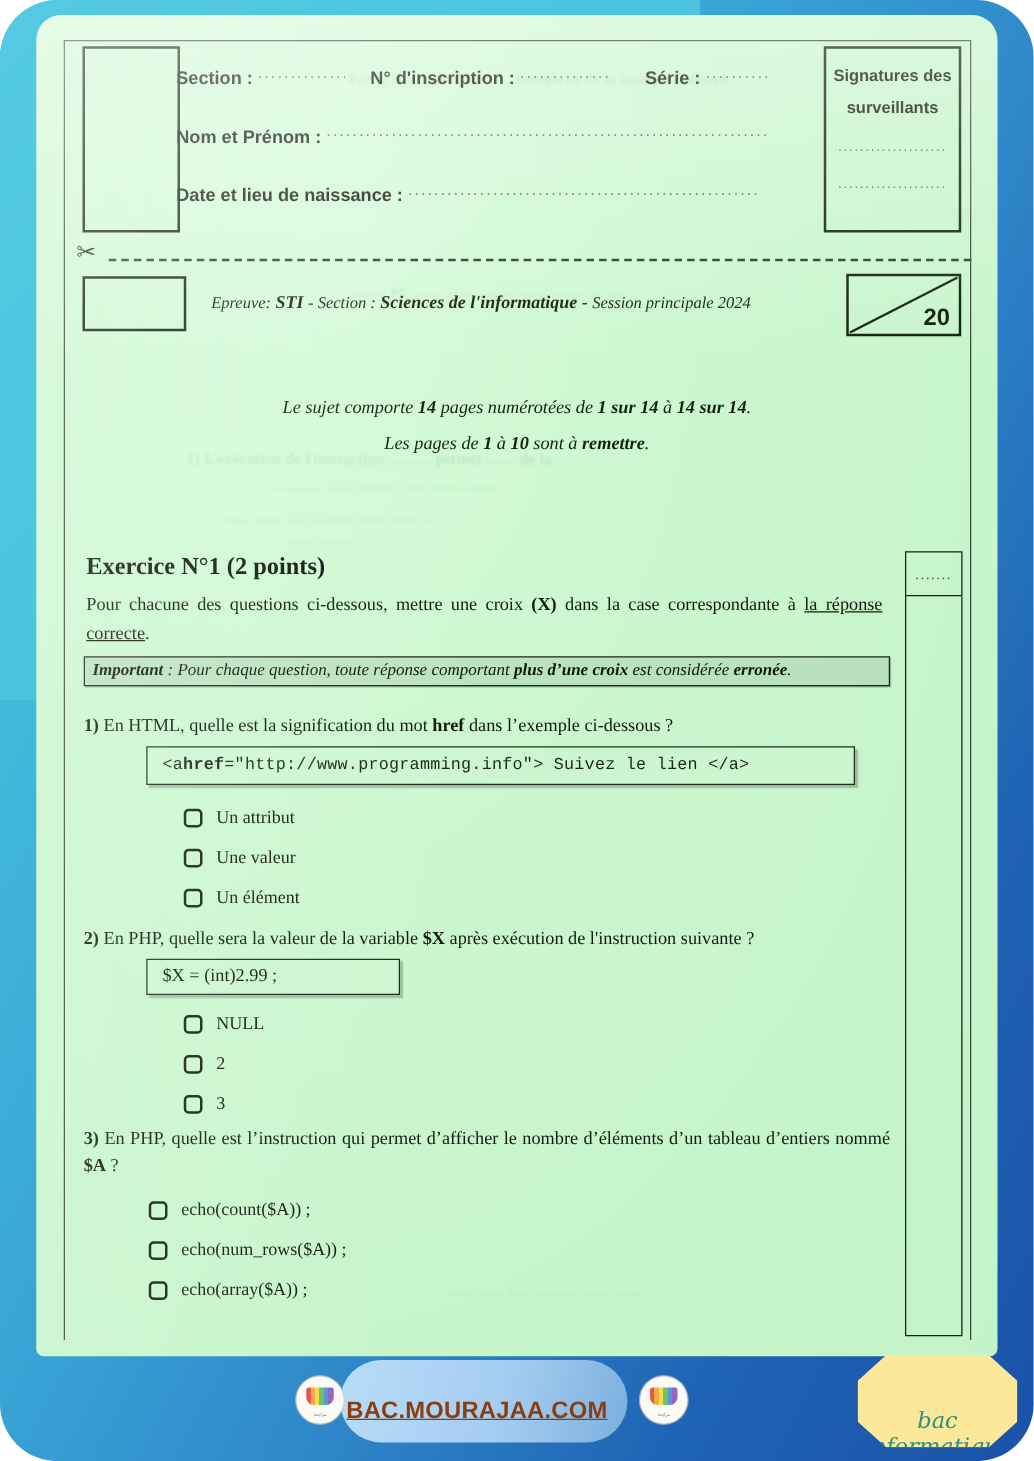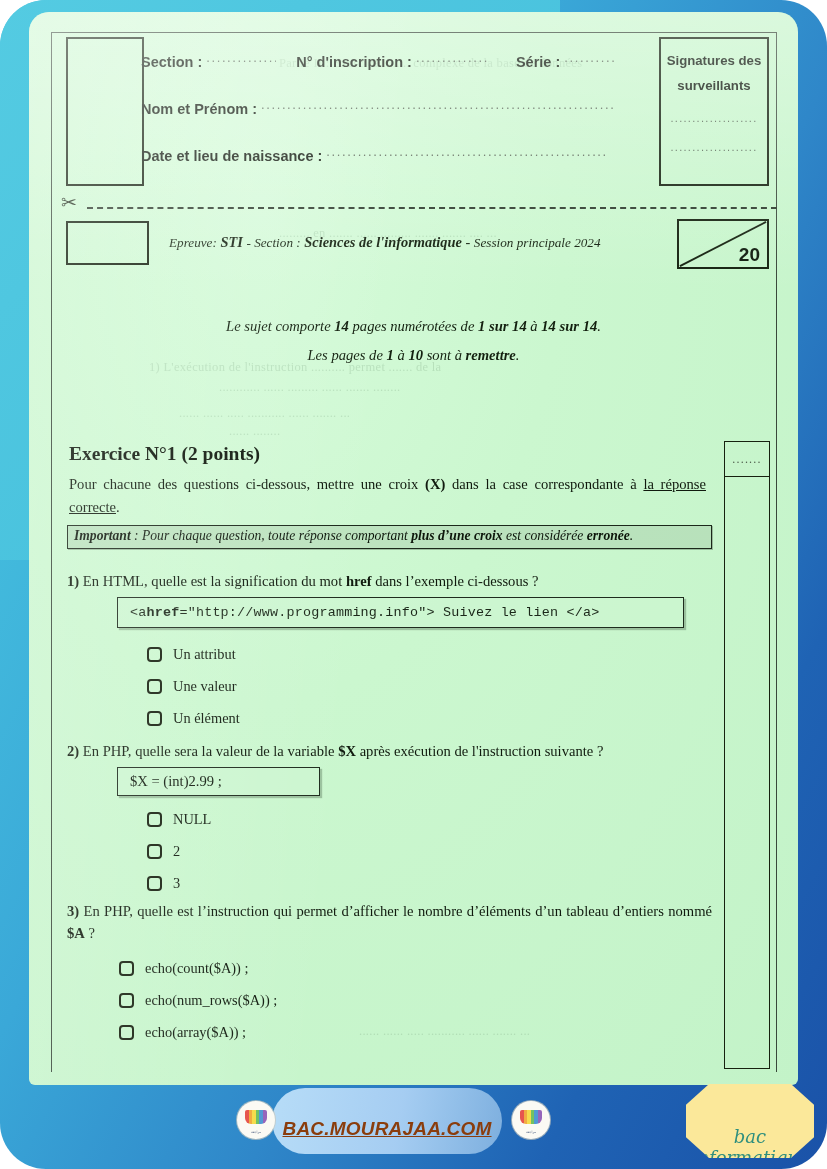"BAC.MOURAJAA.COM" .wm-url { font-style: italic -> none; text-align: center -> left }
